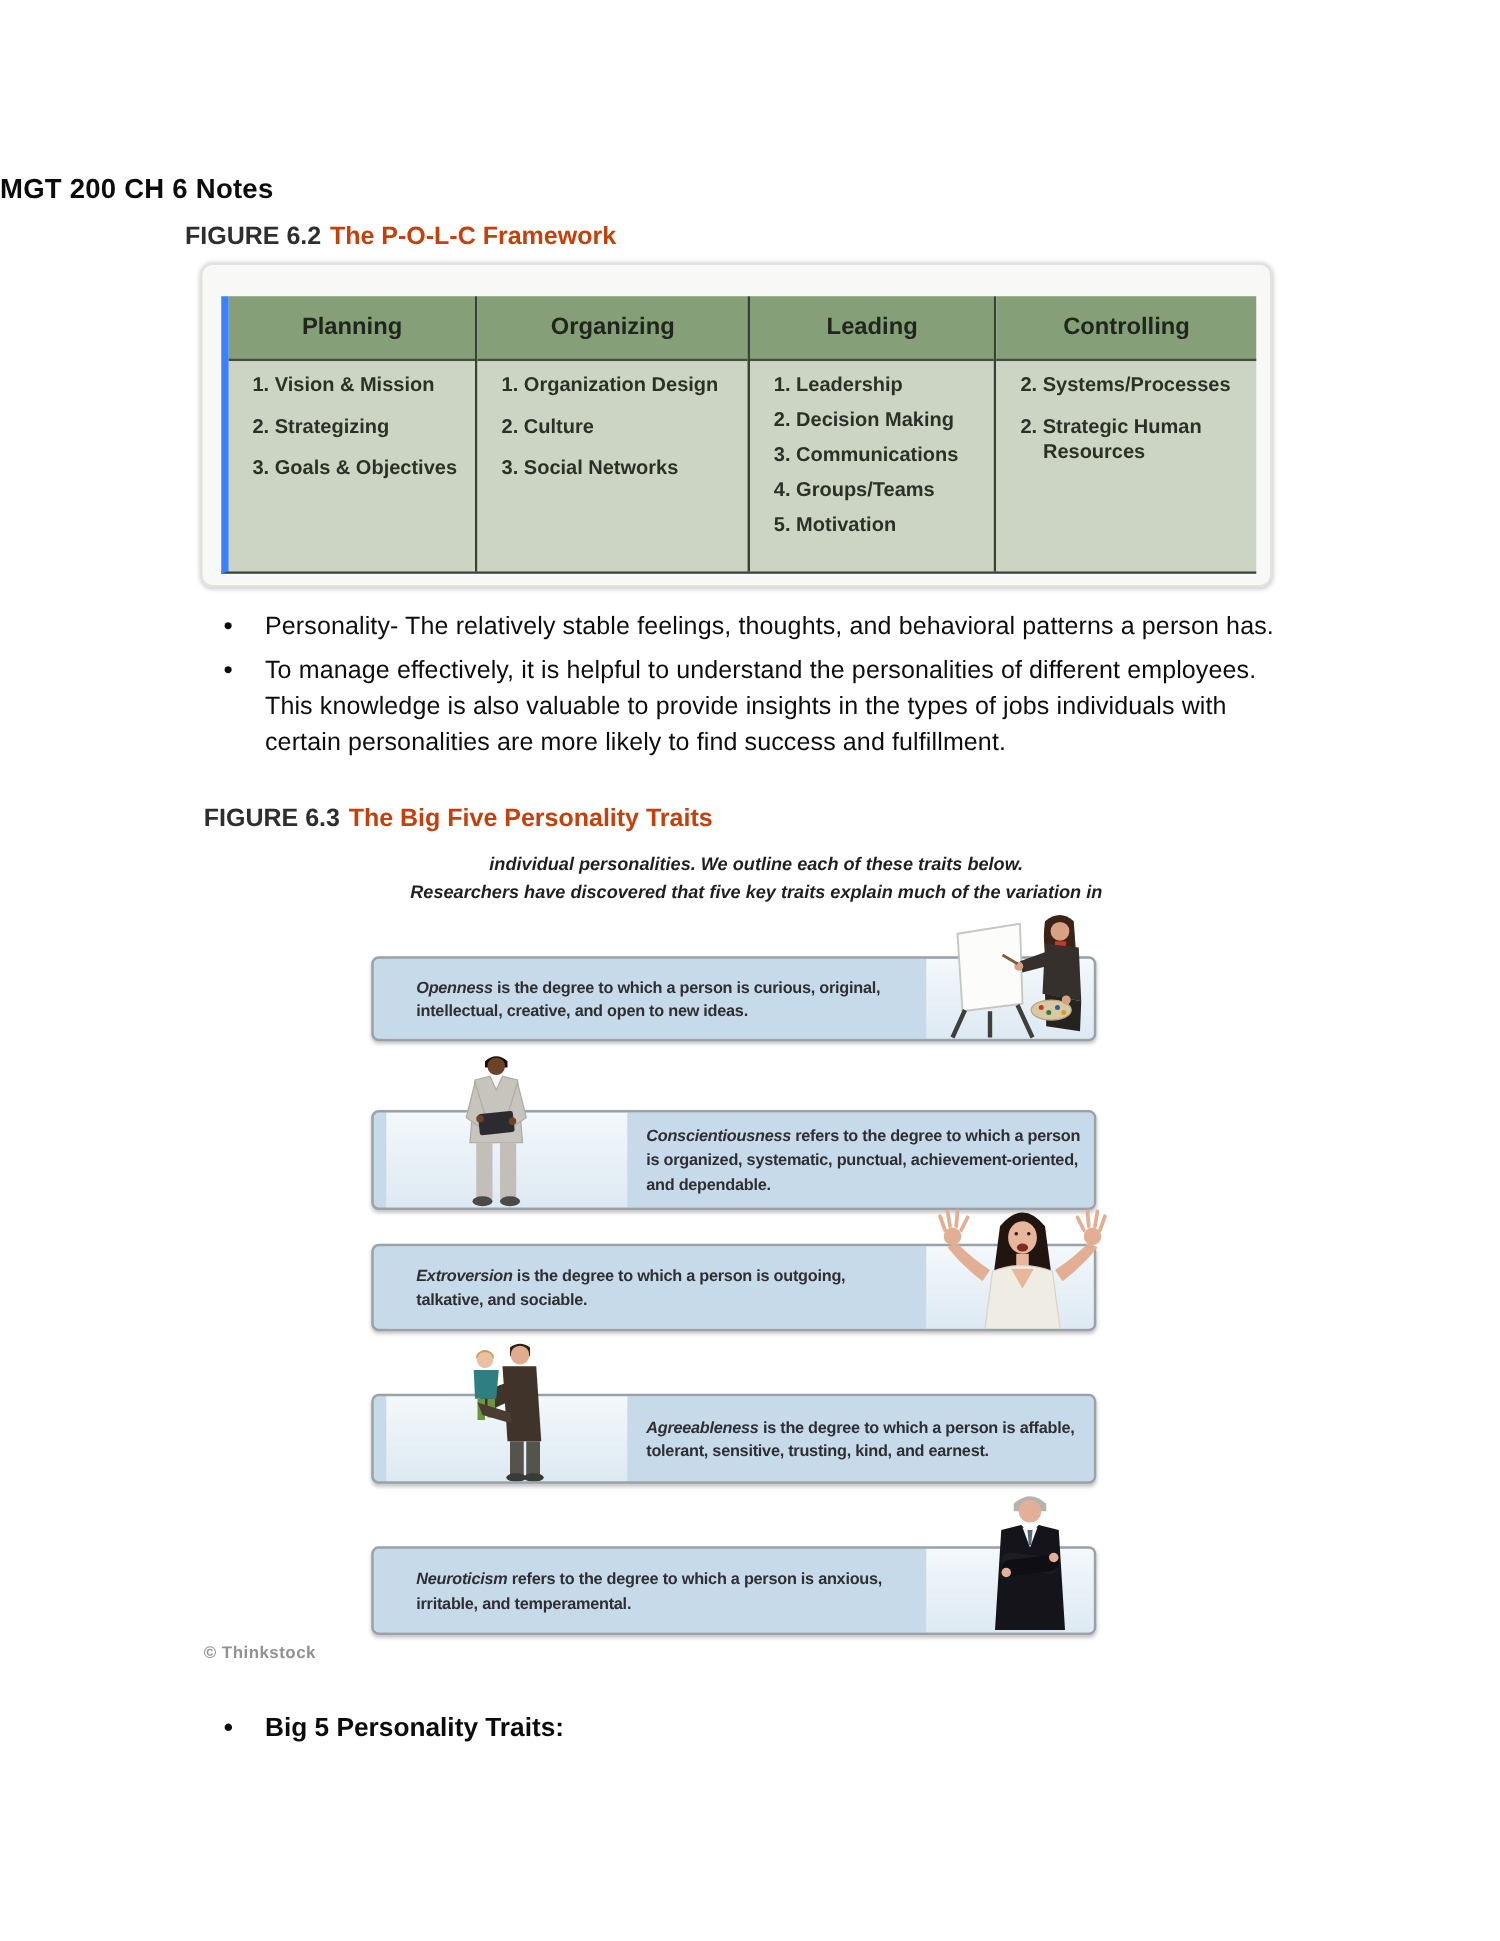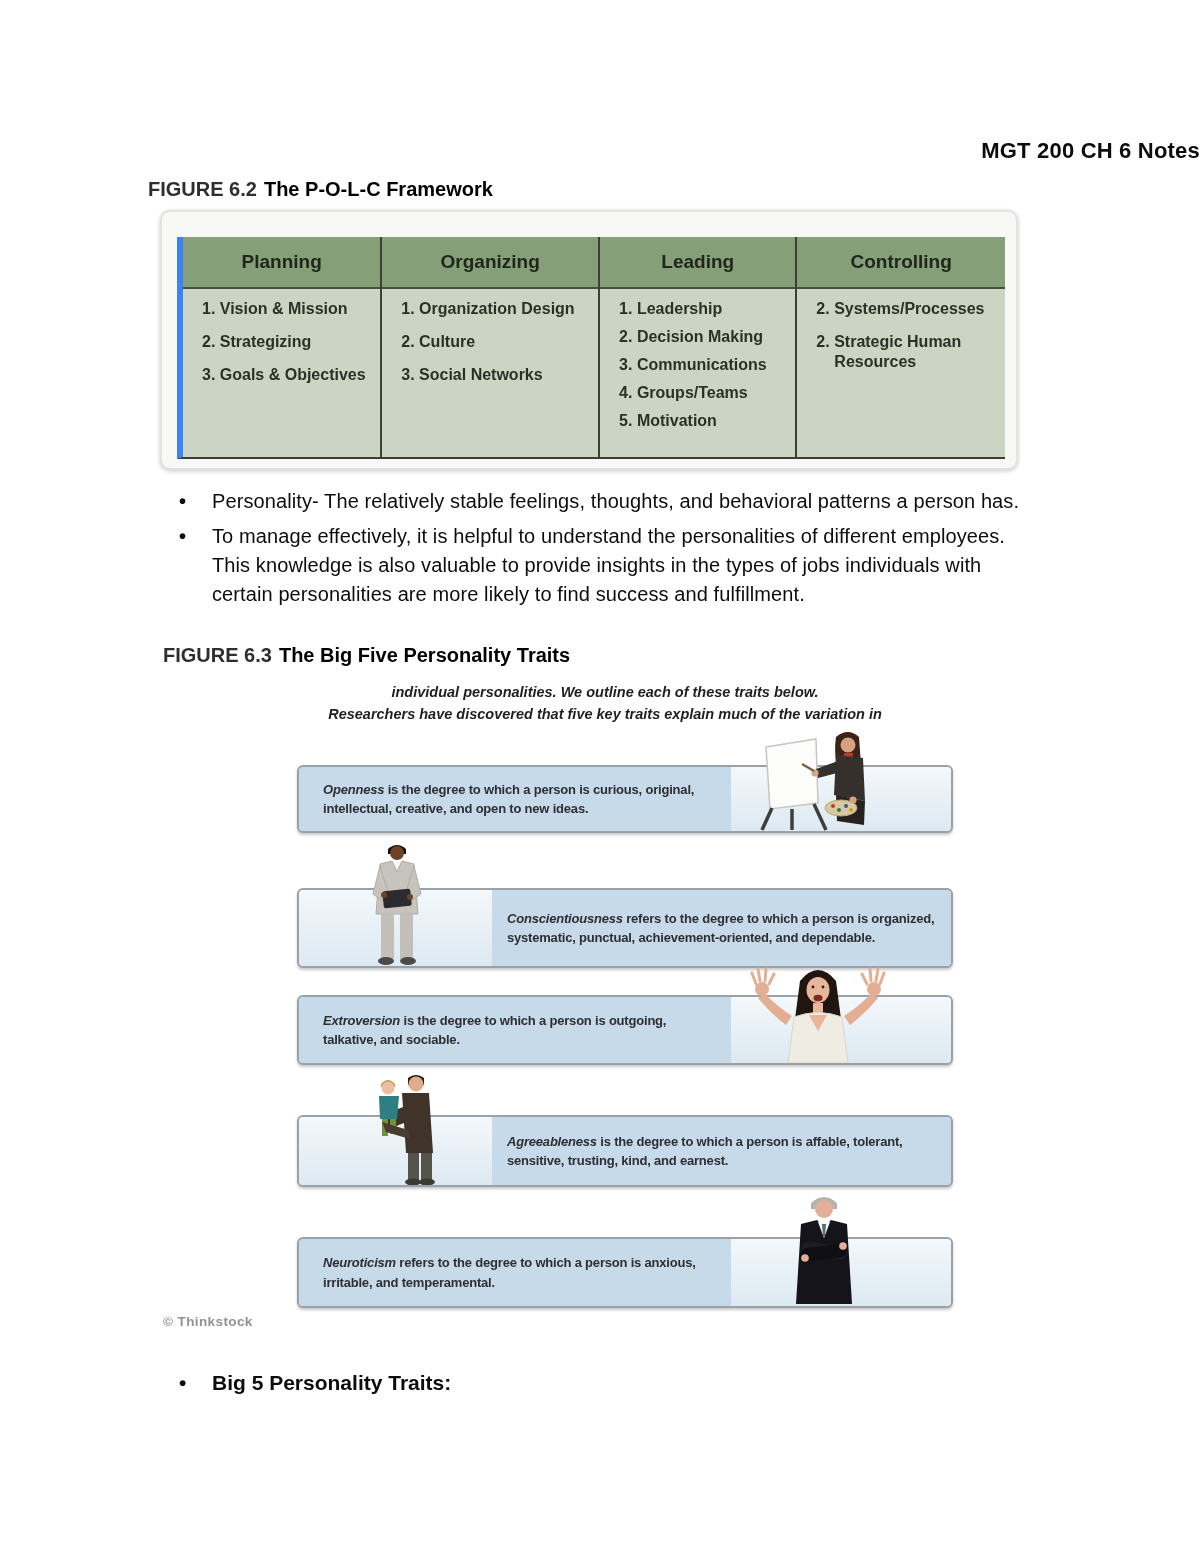"MGT 200 CH 6 Notes" .doc-title { text-align: right -> left }
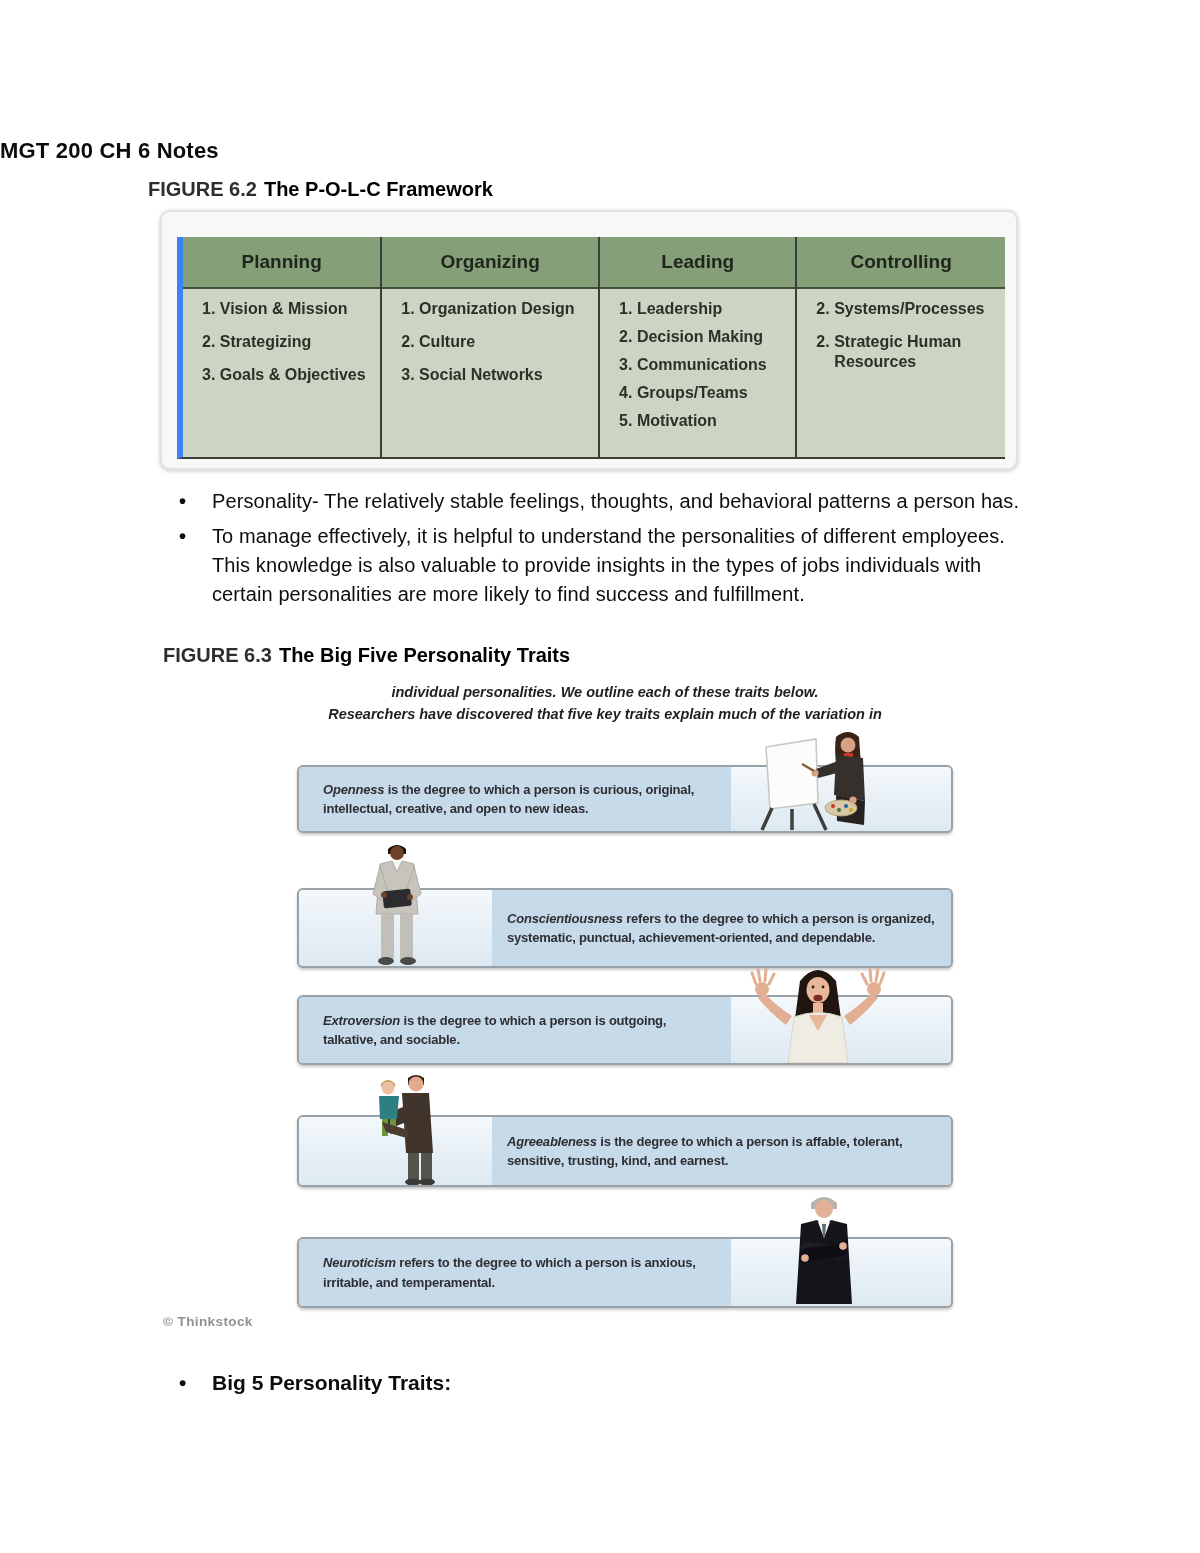"The P-O-L-C Framework" .fig-label .fig-label-title { color: #000000 -> #c2410c }
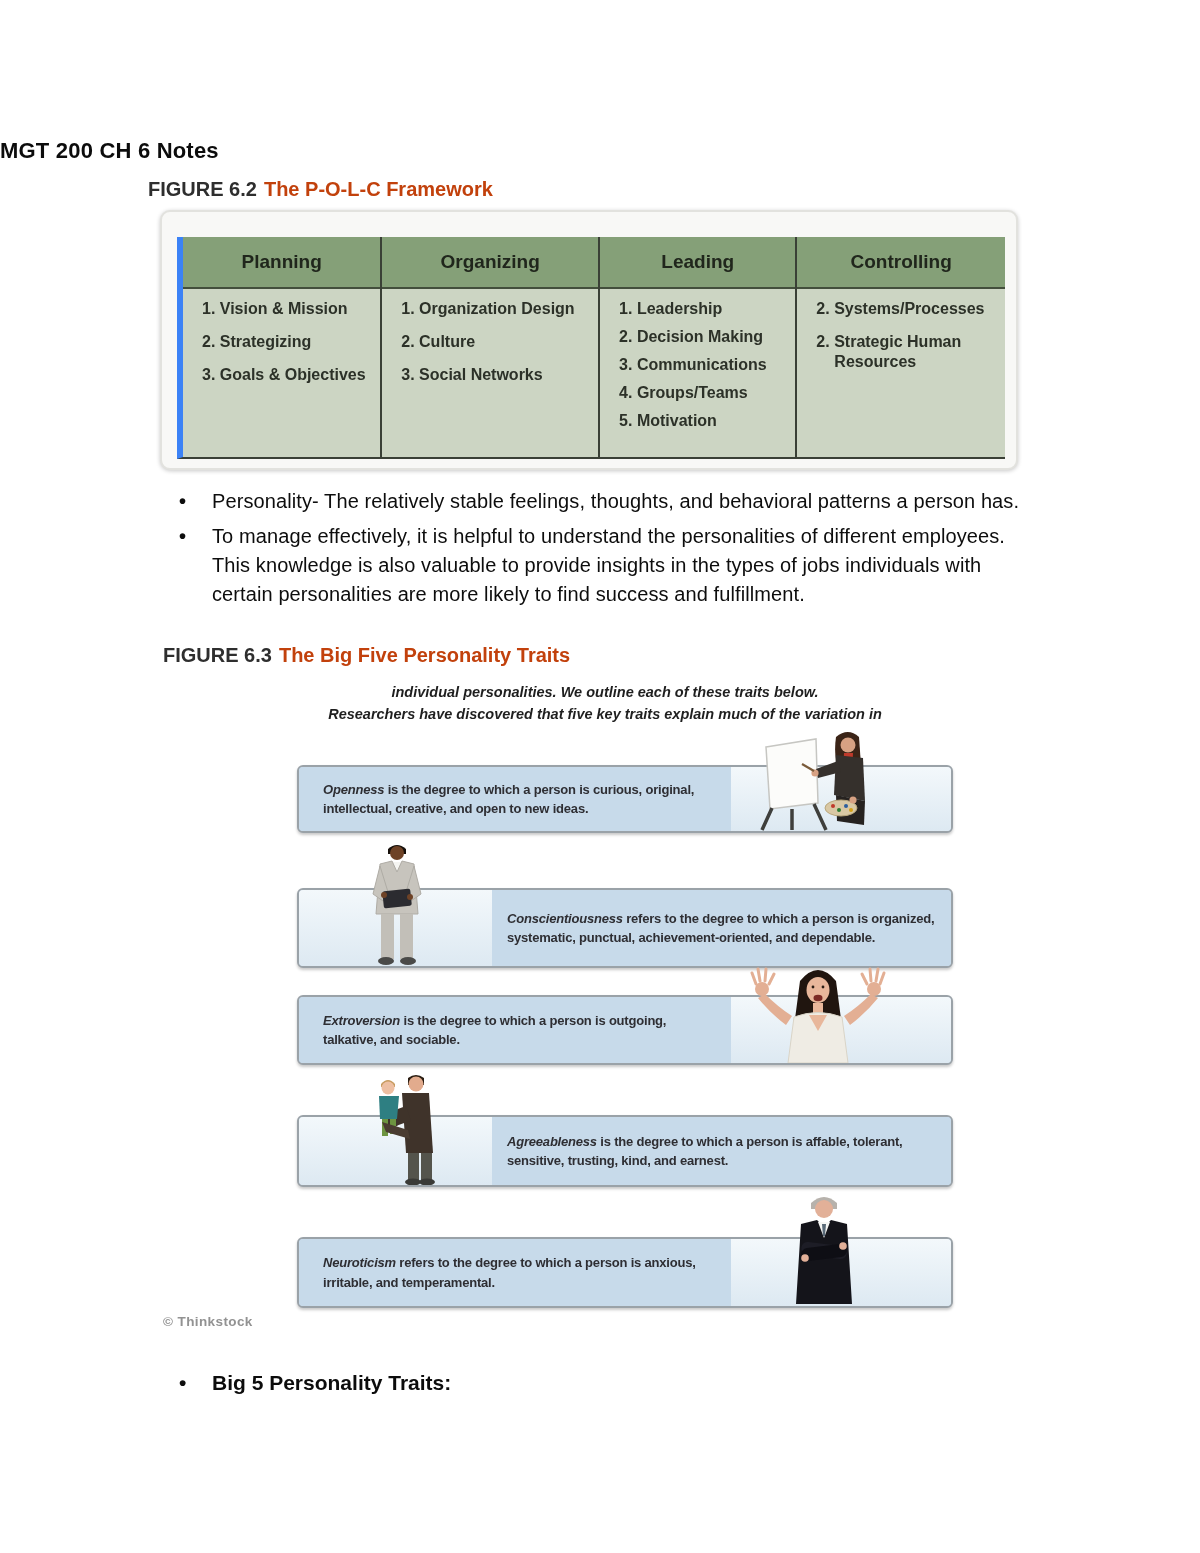"Openness is the degree to" .trait-box { padding-left: none -> 10px; width: 656px -> 580px }
